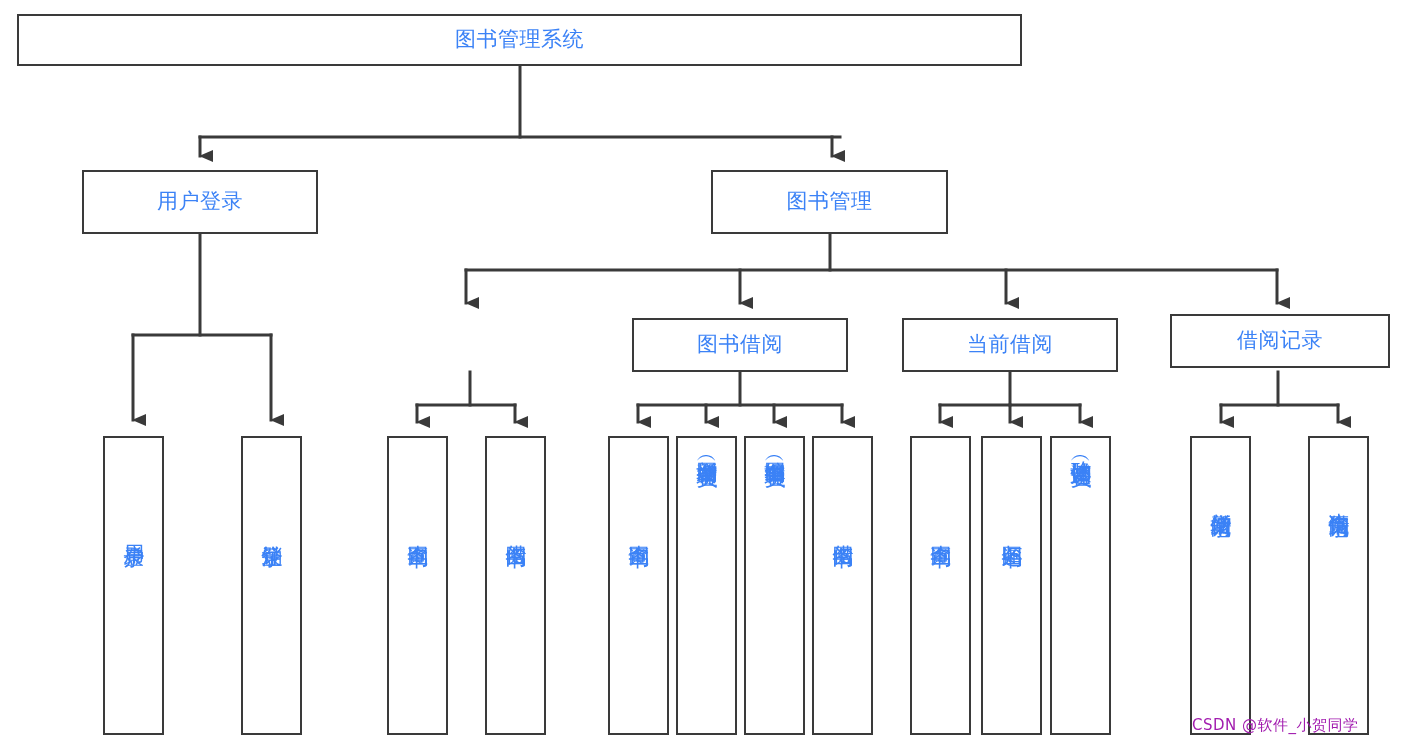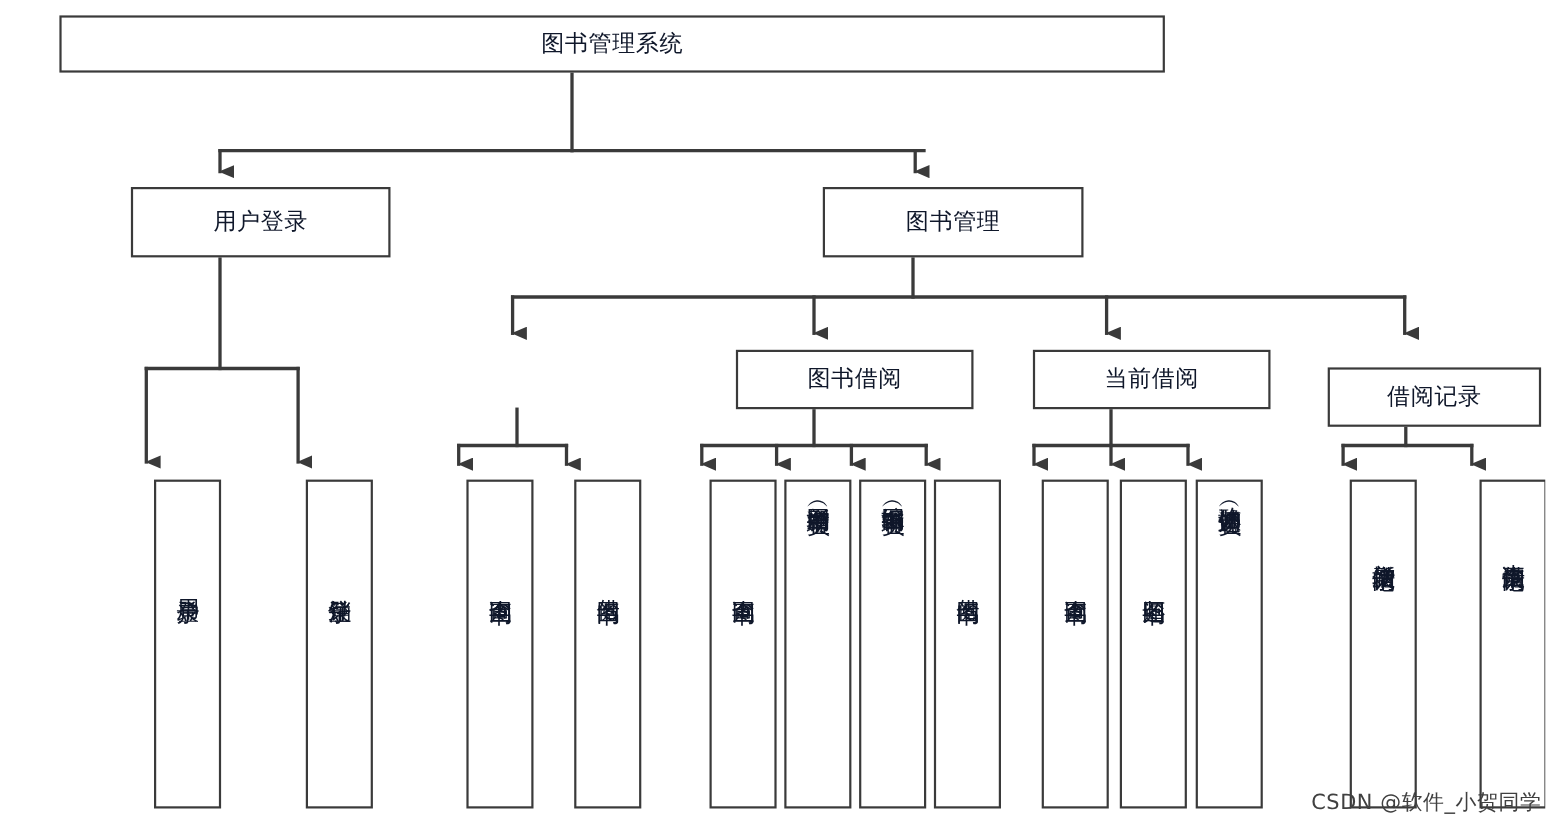"图书管理系统" .node { color: #0f172a -> #3b82f6; margin-left: 37px -> none }
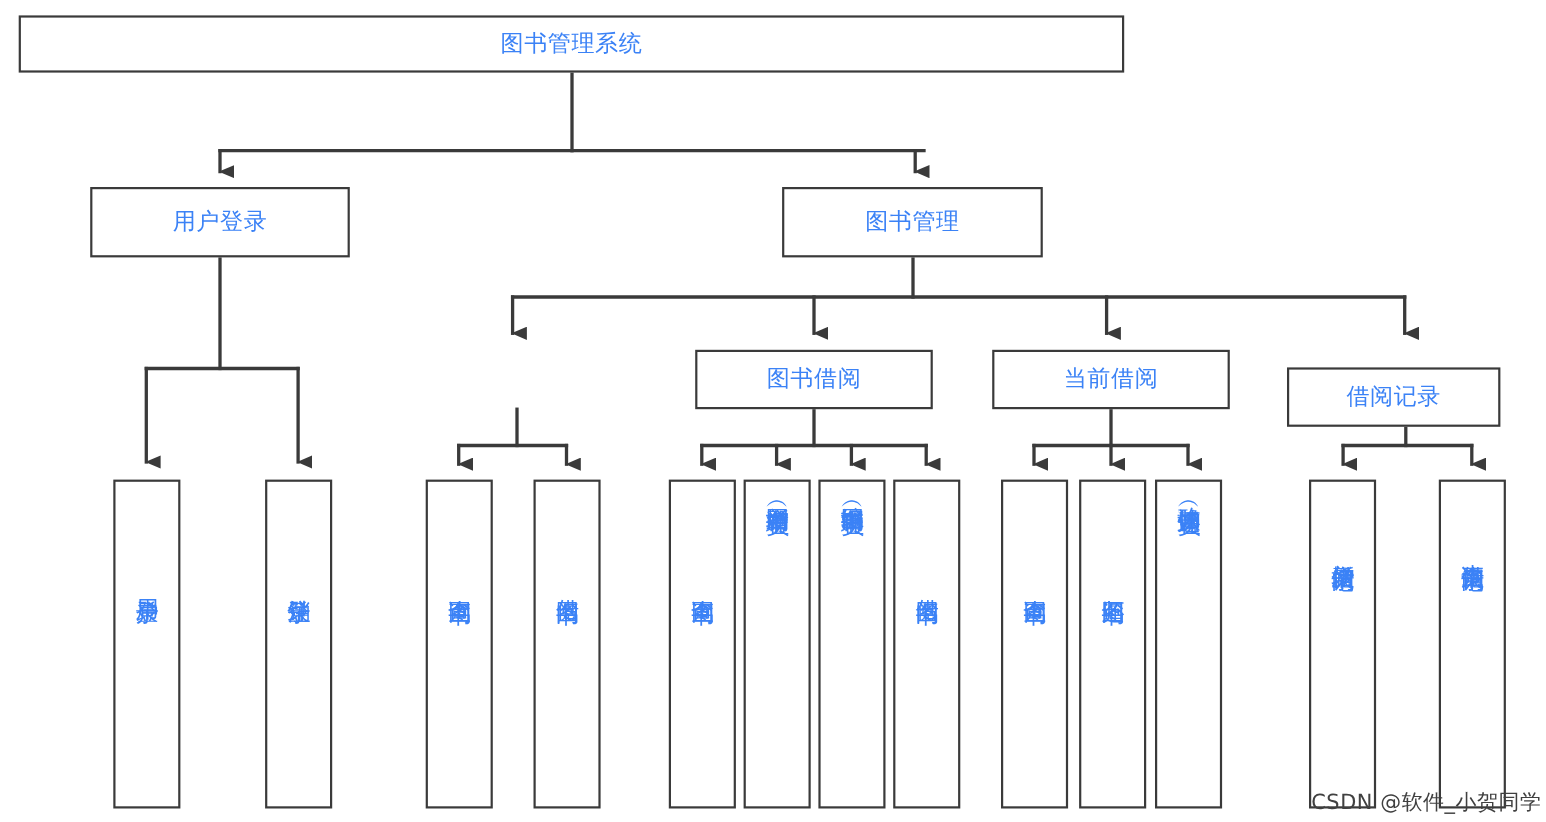"借阅记录" div.node { top: 334px -> 314px; width: 194px -> 220px }
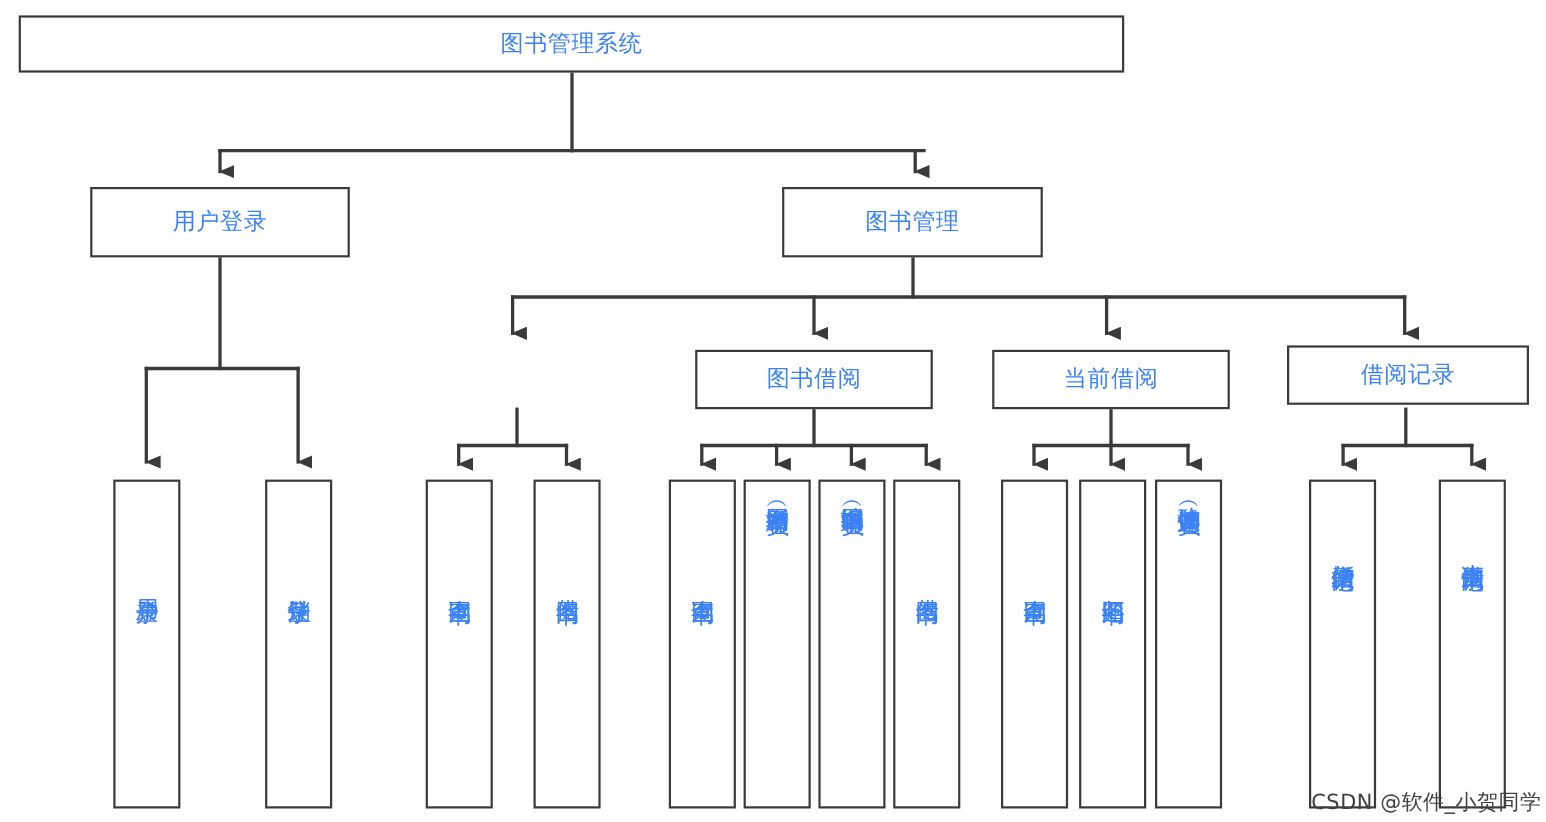"CSDN @软件_小贺同学" #watermark { color: #404040 -> #a21caf; font-size: 19px -> 15px }
